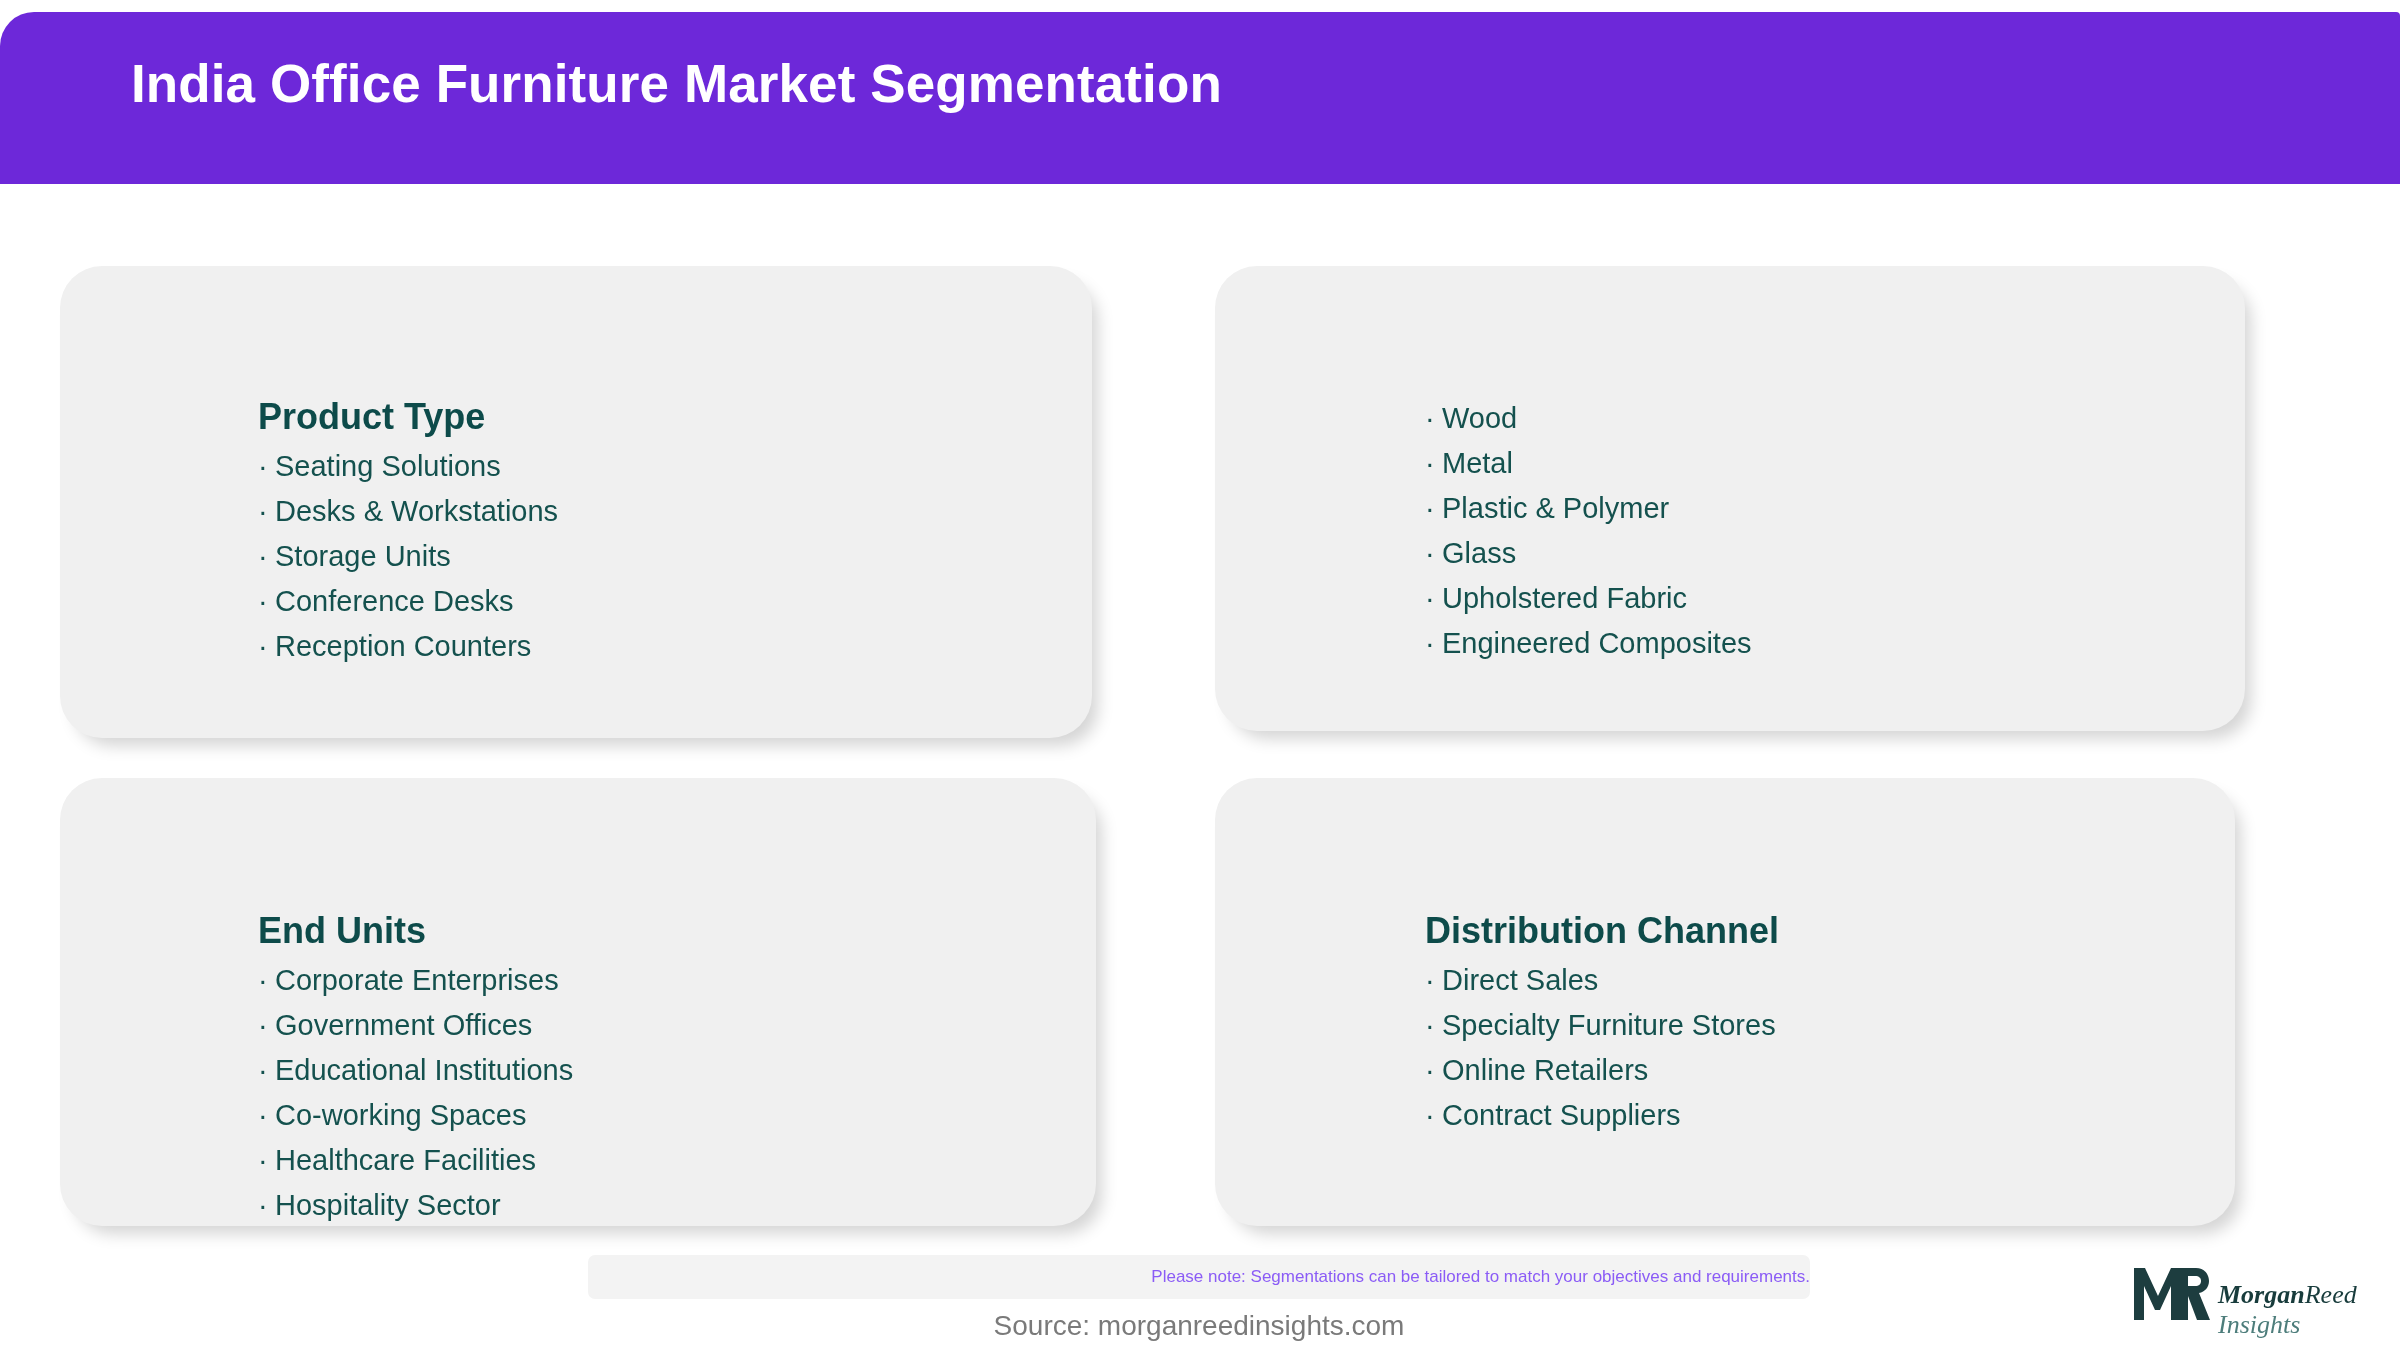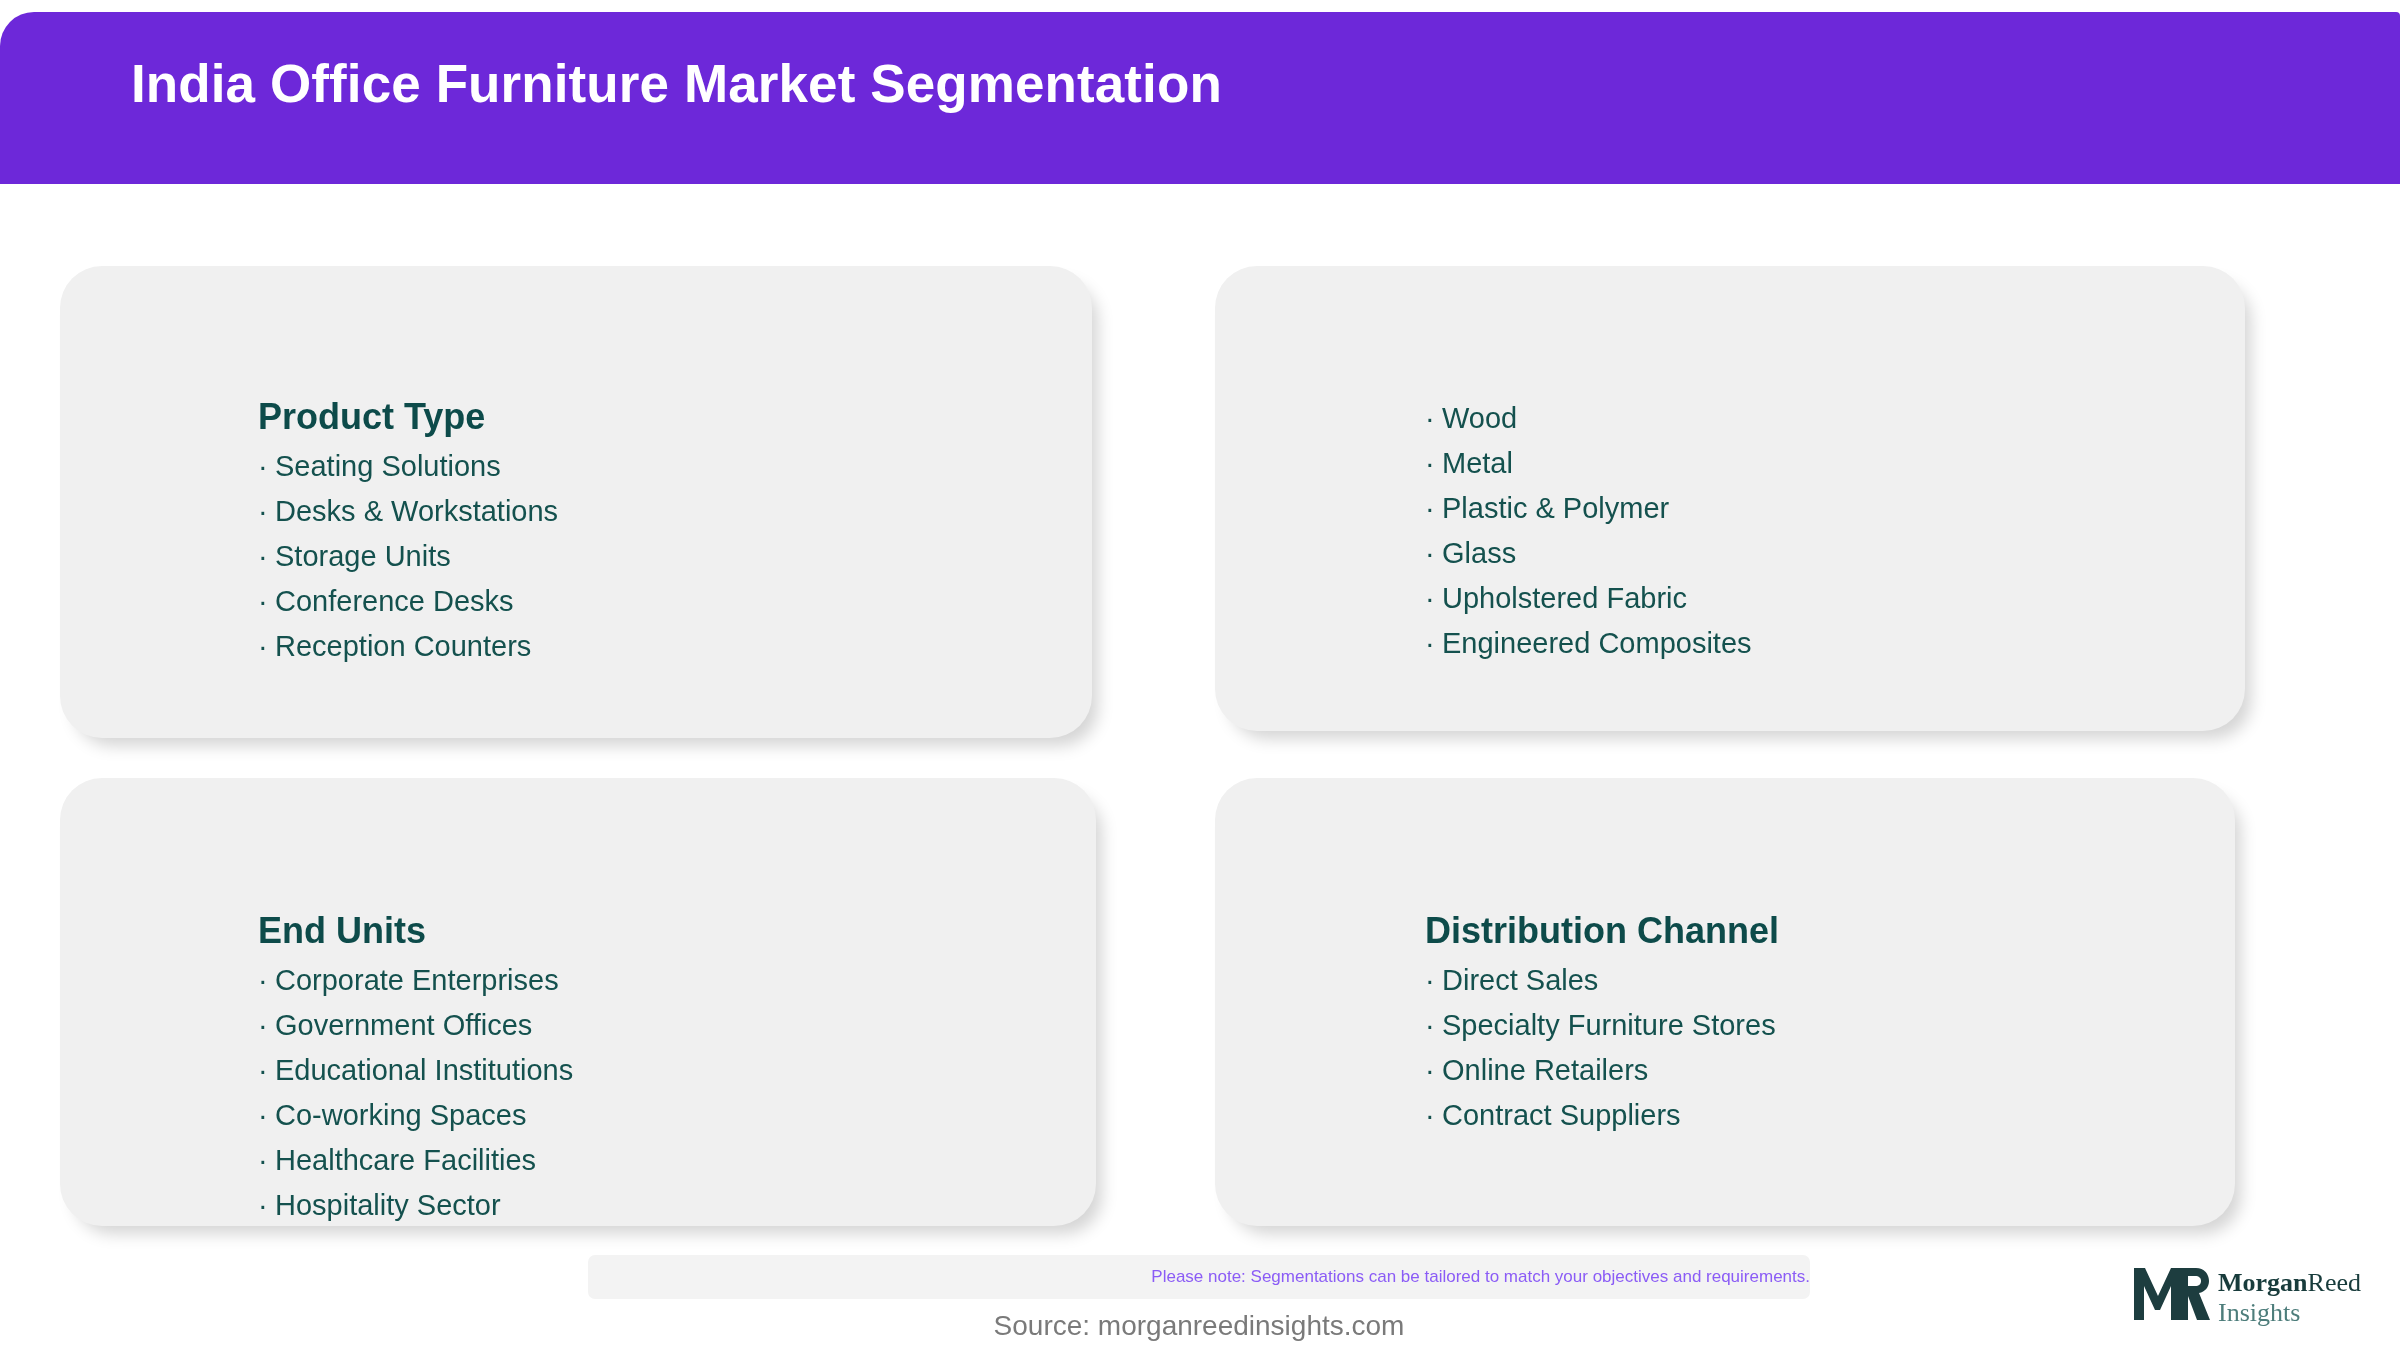"MorganReed" .logo-words { font-style: none -> italic; top: 4px -> 16px }
